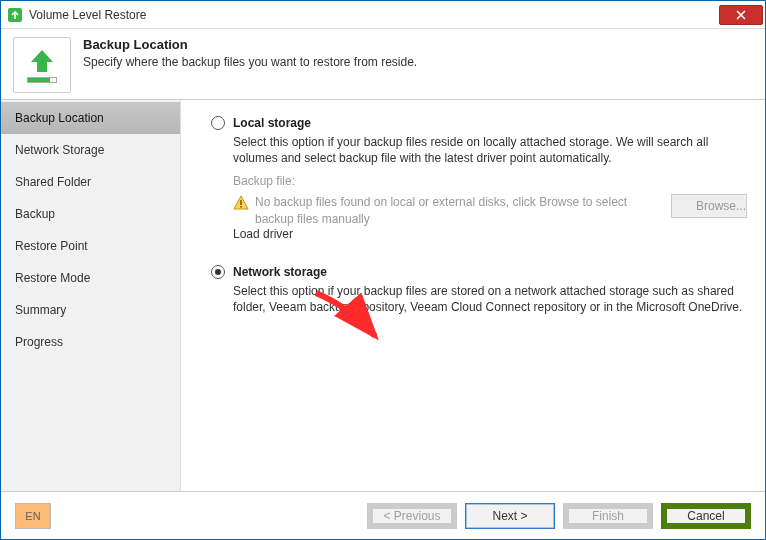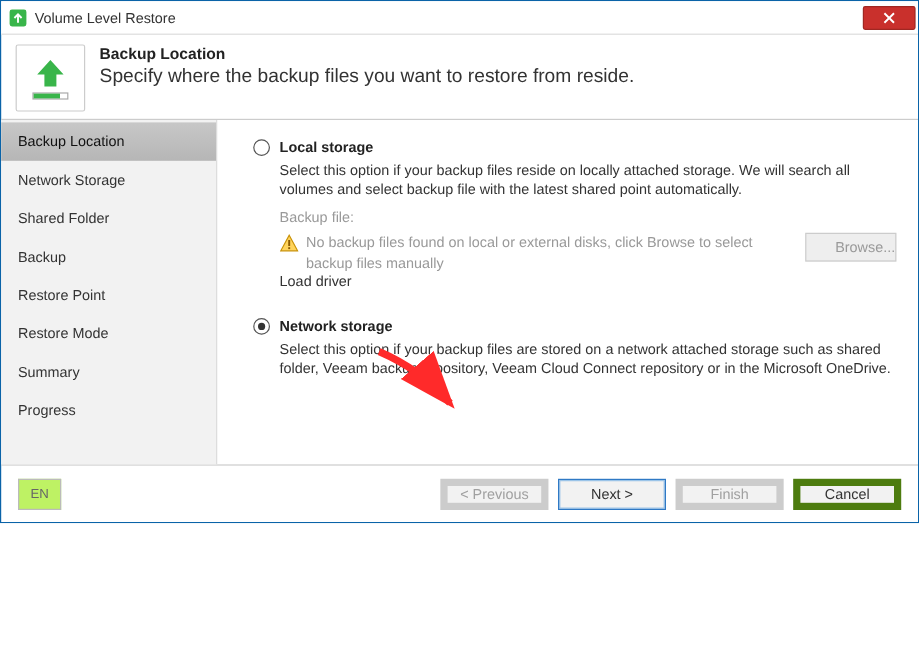"Volume Level Restore" .window { height: 436px -> 540px }
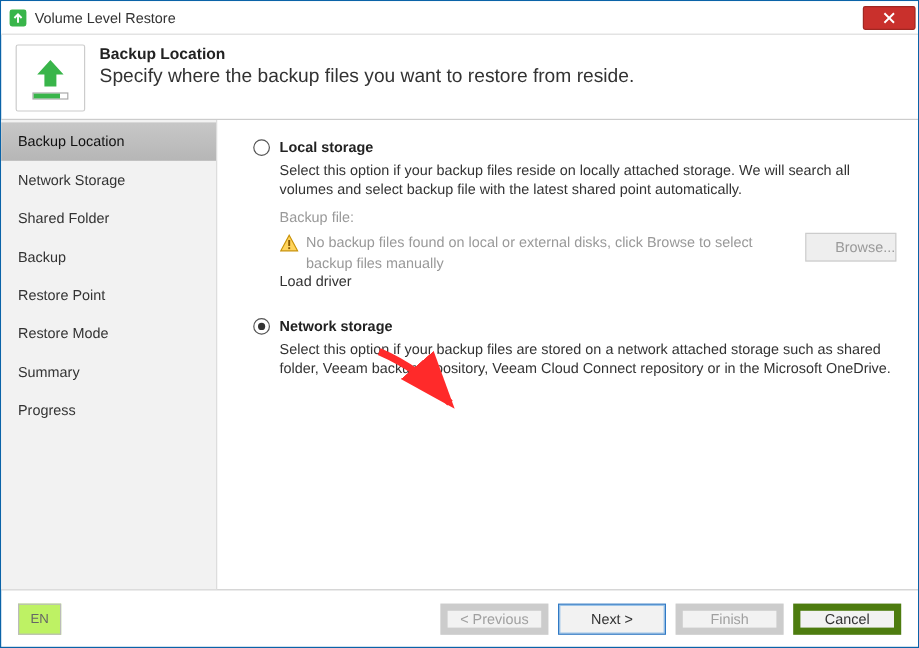"Specify where the backup files" .header-text .h2 { font-size: 16px -> 12px }
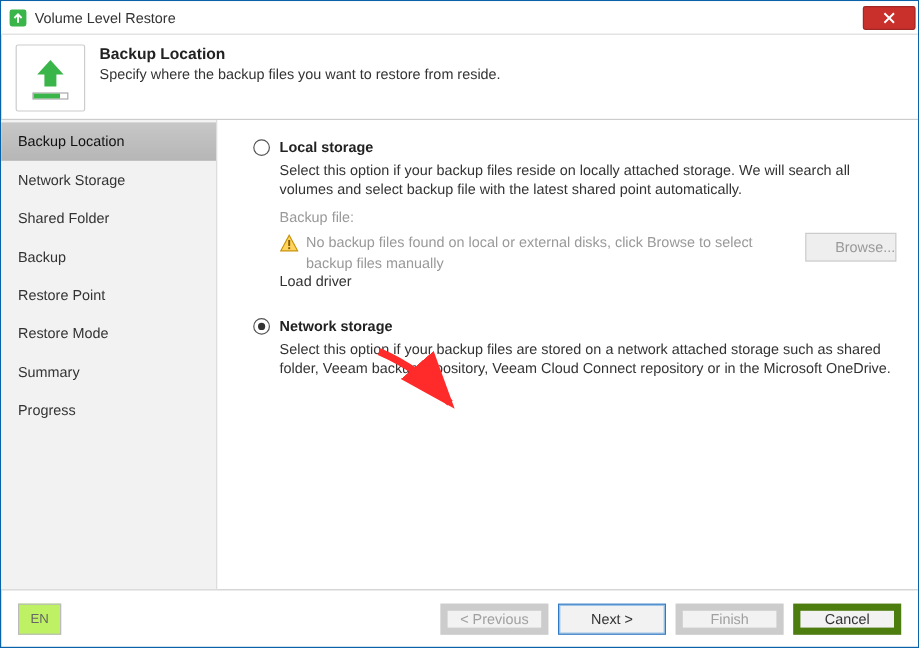"Select this option if your backup files reside" div.opt-desc { text: shared -> driver }
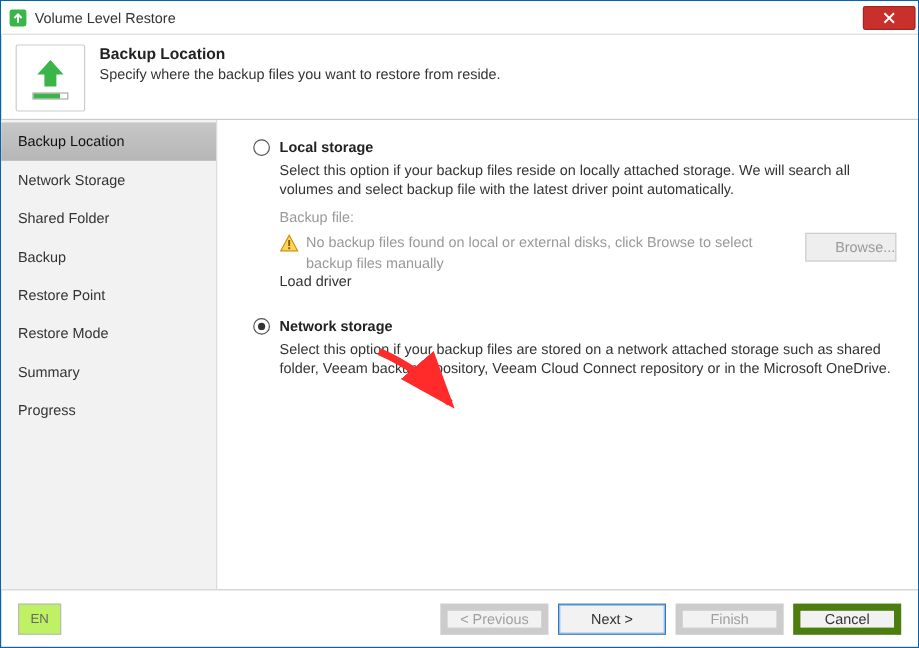"EN" .lang { background: #bef264 -> #fdba74 }
